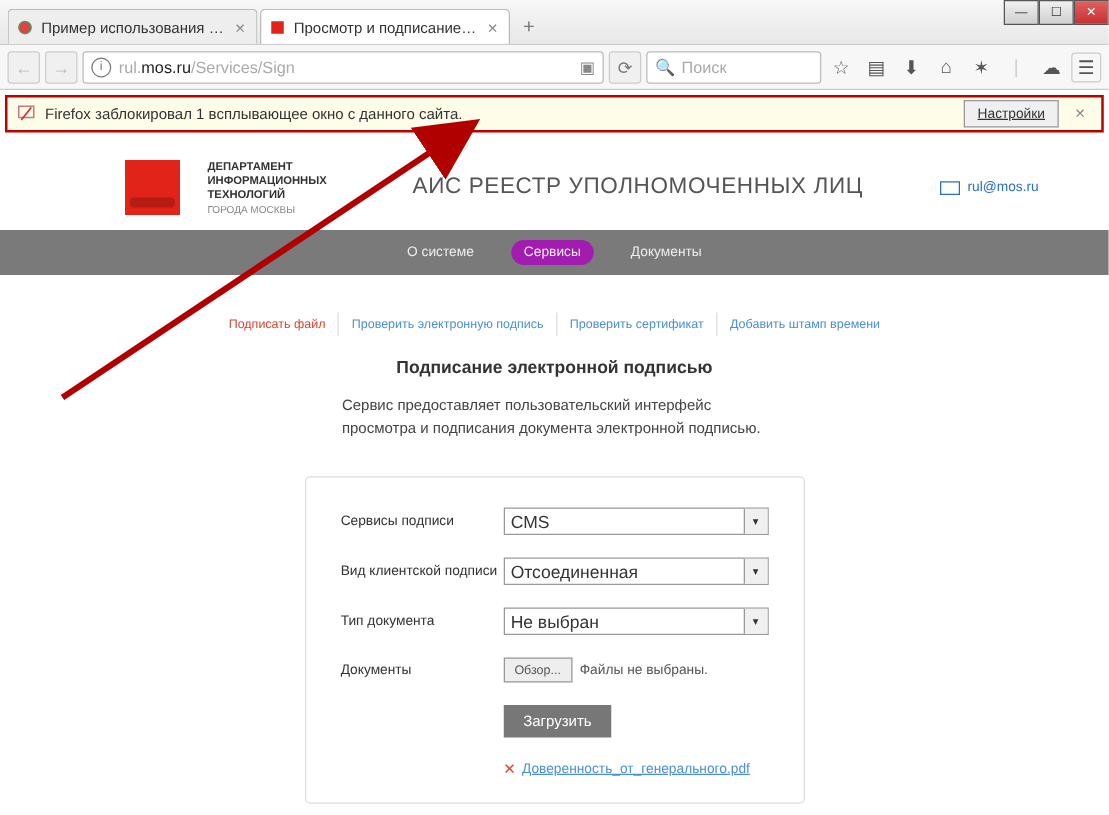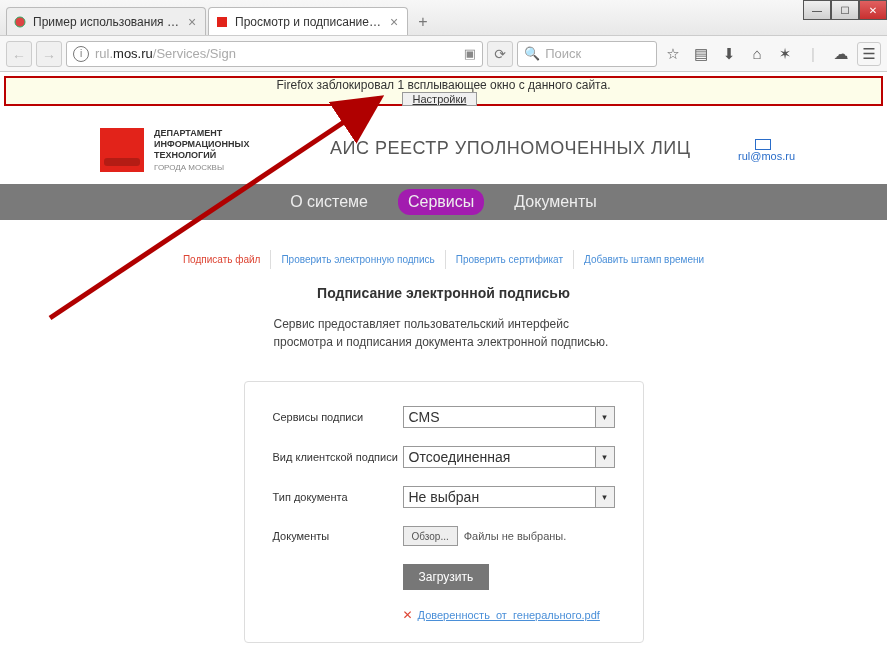"Firefox заблокировал 1 всплывающее окно" .popup-bar { flex-direction: column -> none }
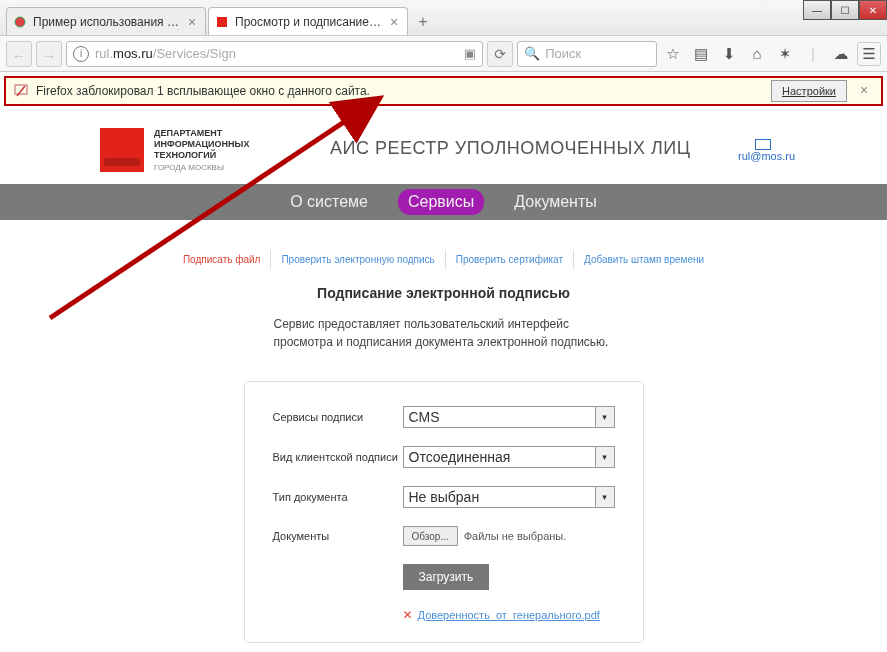"ДЕПАРТАМЕНТ" .page-header { gap: none -> 12px; padding: 18px 92px 12px 100px -> 18px 56px 12px 100px }
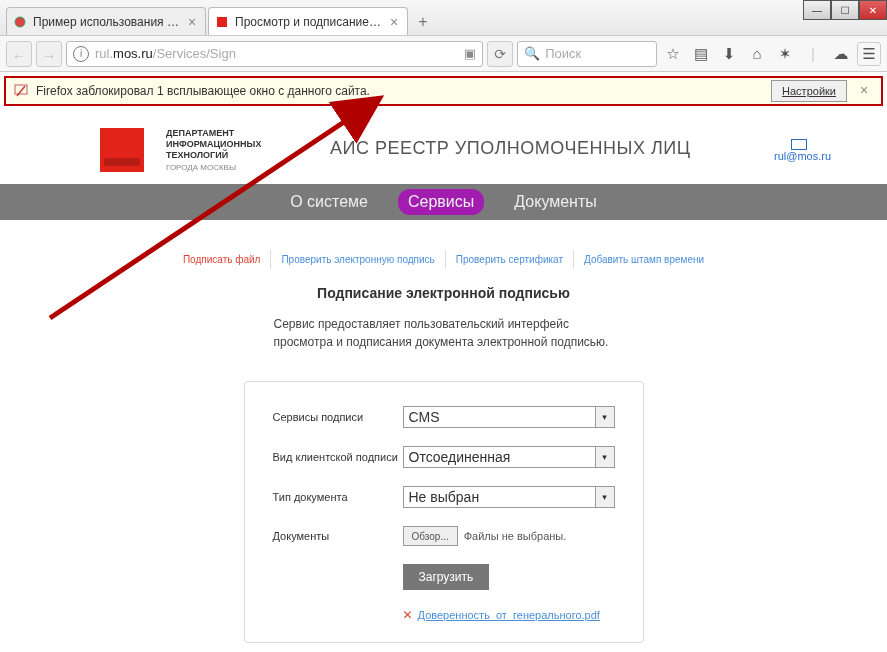"rul@mos.ru" .email-link { flex-direction: column -> none }
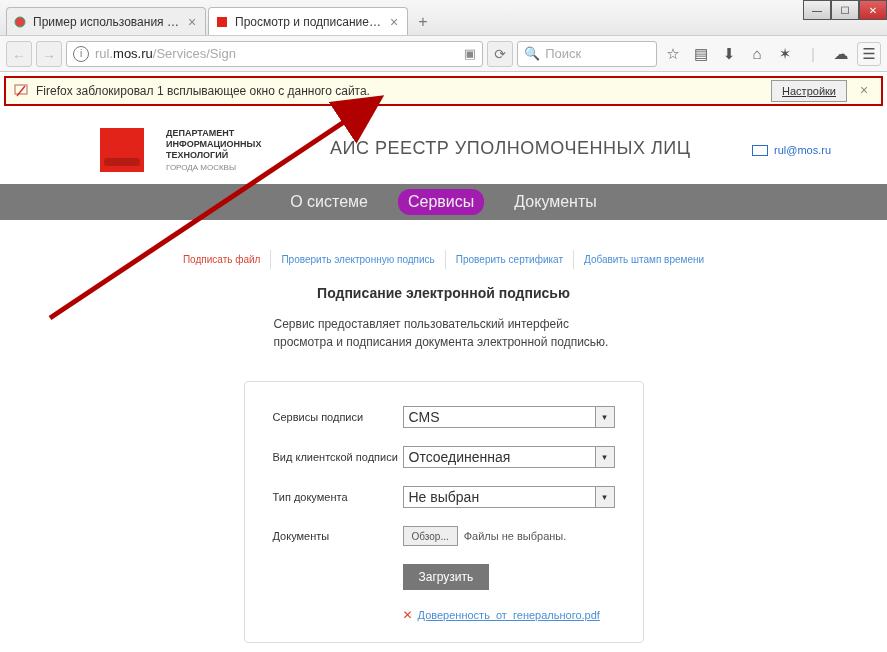"О системе" .nav-menu { font-size: 16px -> 11px }
